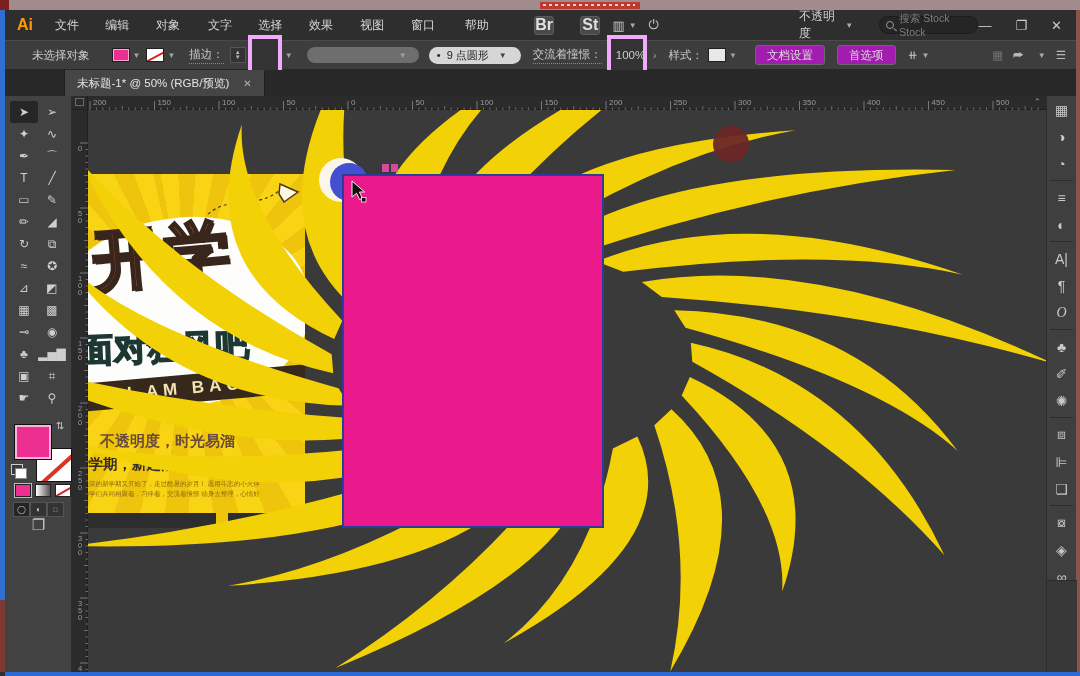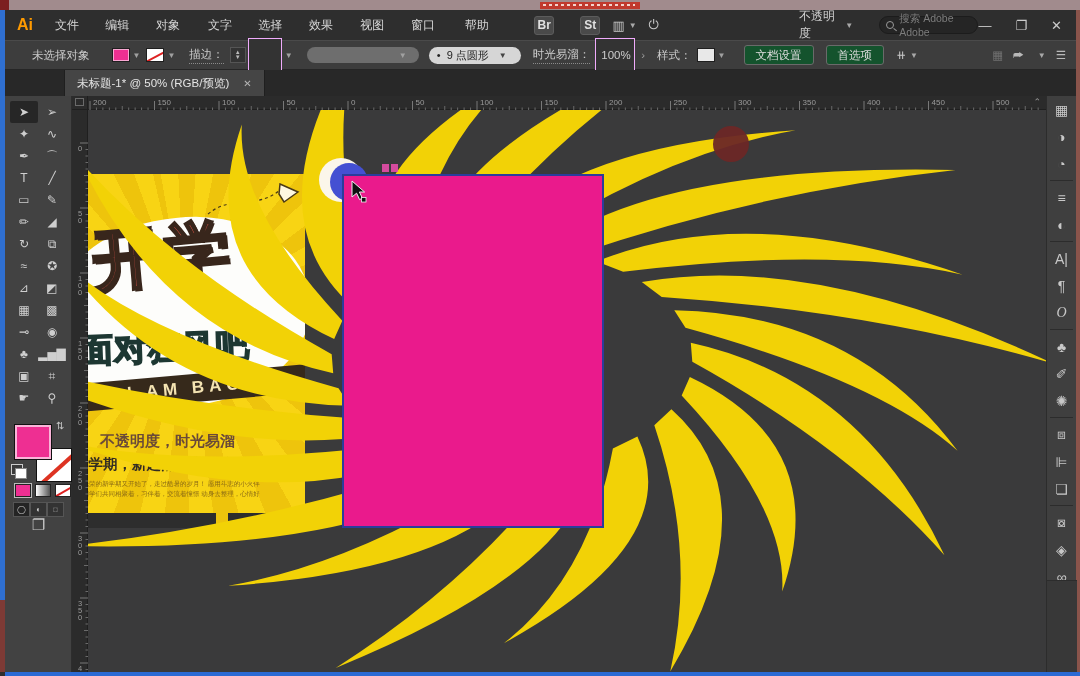"Br" .mb-tile { font-size: 12px -> 16px }
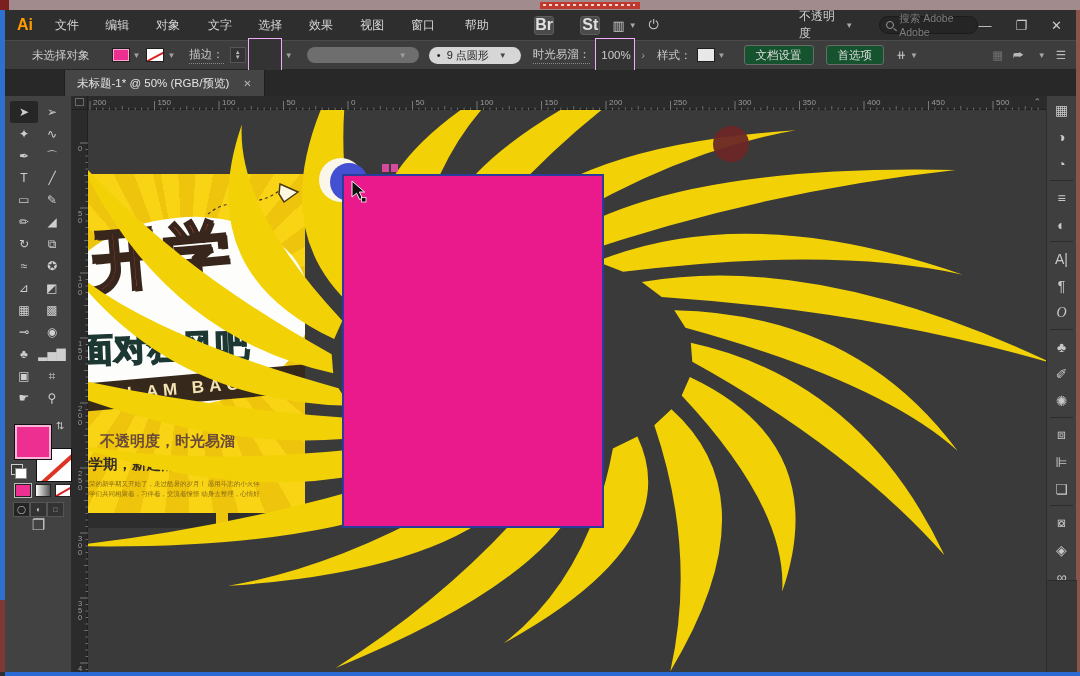"搜索 Adobe Adobe" span { text: Adobe Adobe -> Stock Stock }
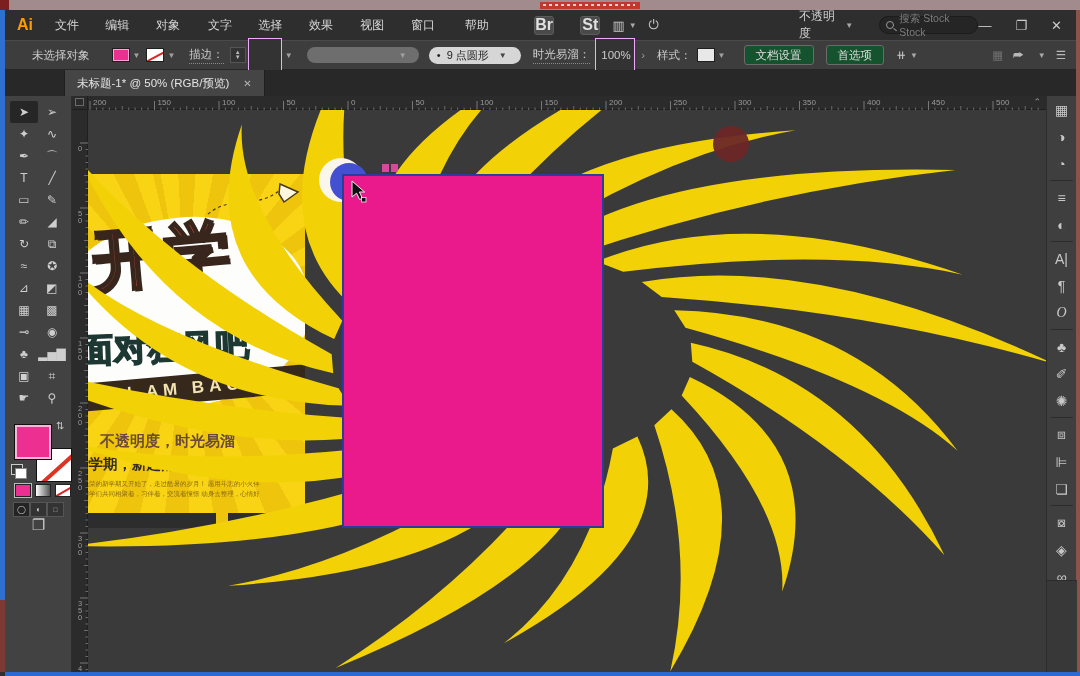"时光易溜：" span.dotu { text: 时光易溜 -> 交流着憧憬 }
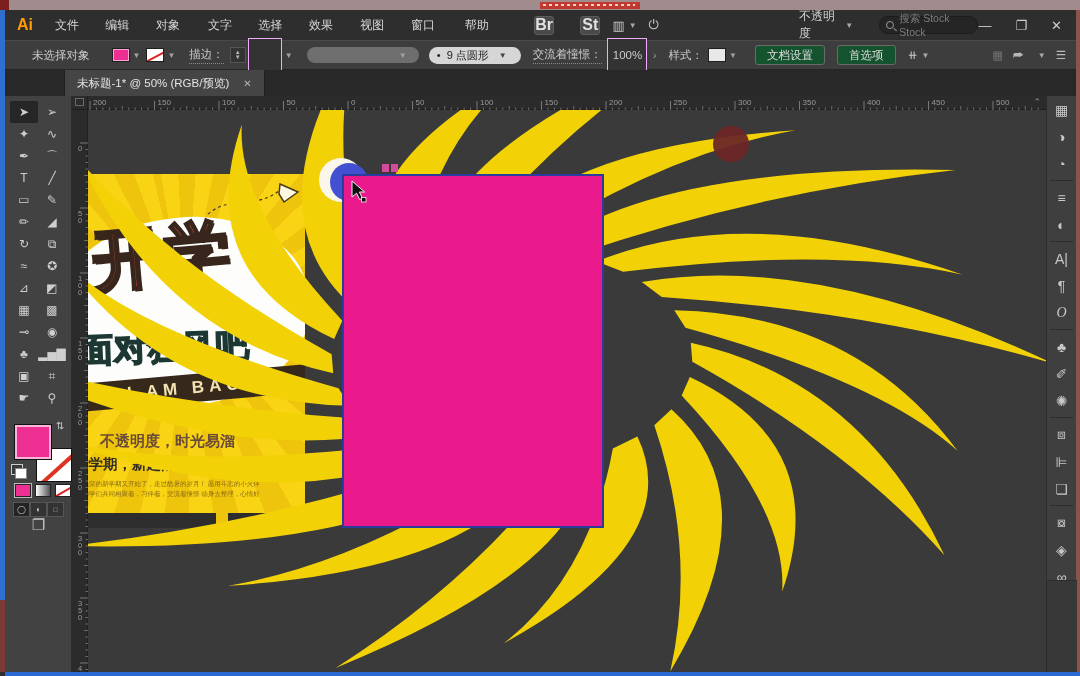"100%" .dk-field { border: 1px solid #f0abfc -> 4px solid #f0abfc }
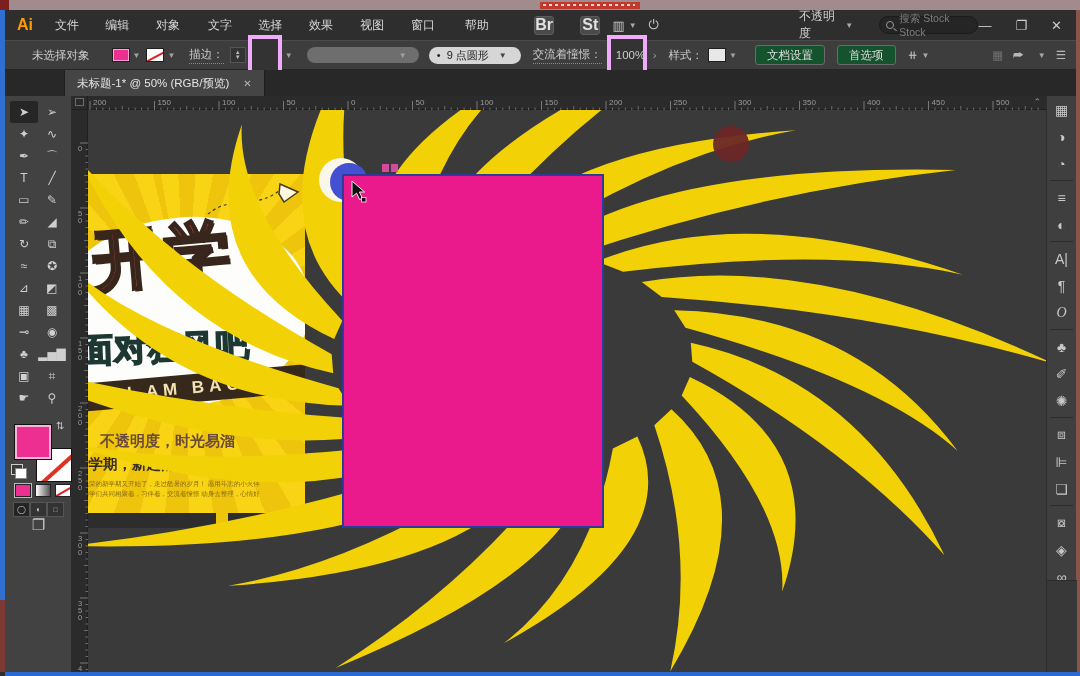"文档设置" .btn { background: #14532d -> #a21caf }
